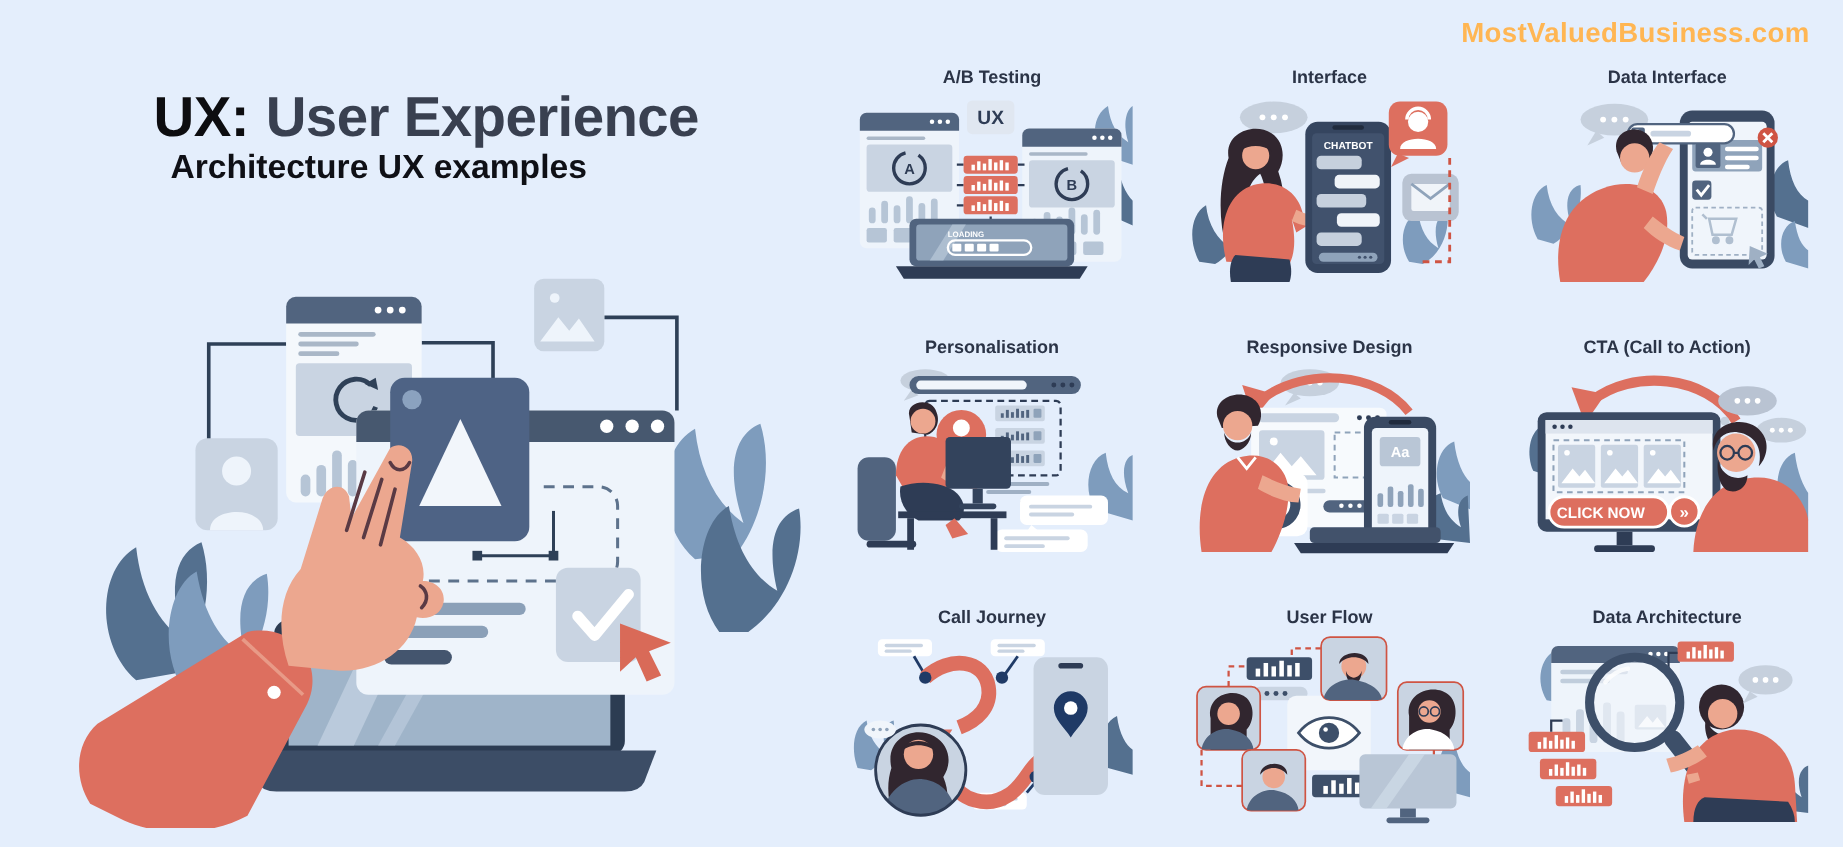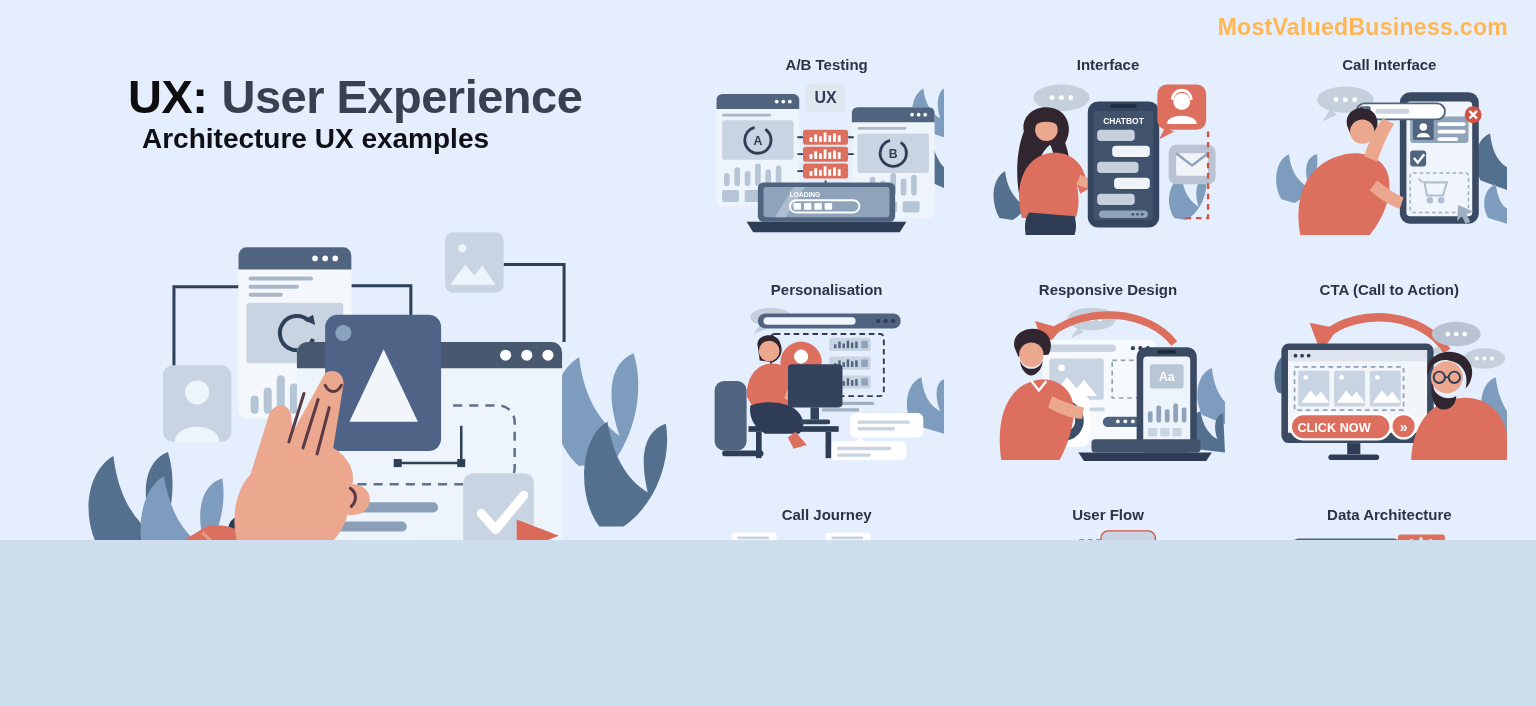"MostValuedBusiness.com" .canvas { height: 540px -> 706px }
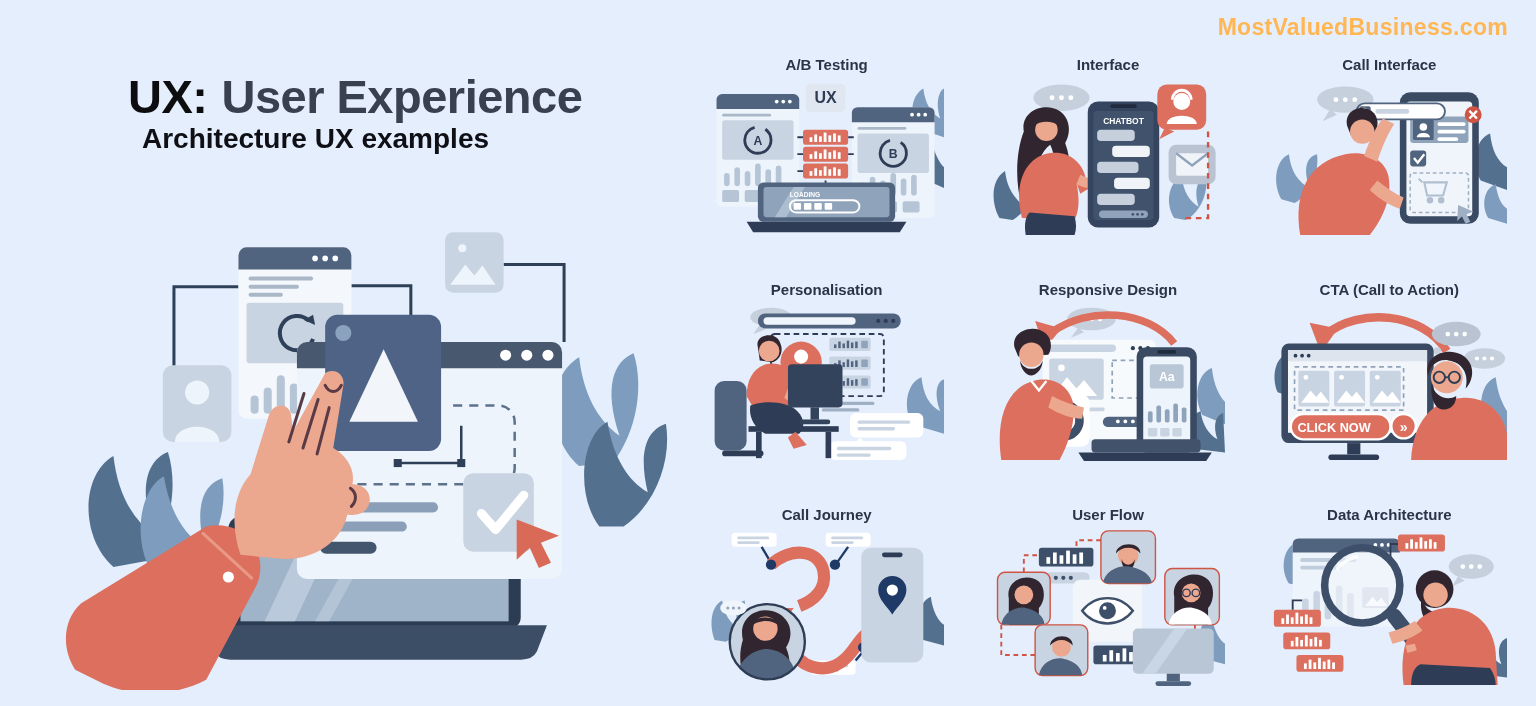"Call Interface" div.cell-label { text: Call -> Data }
